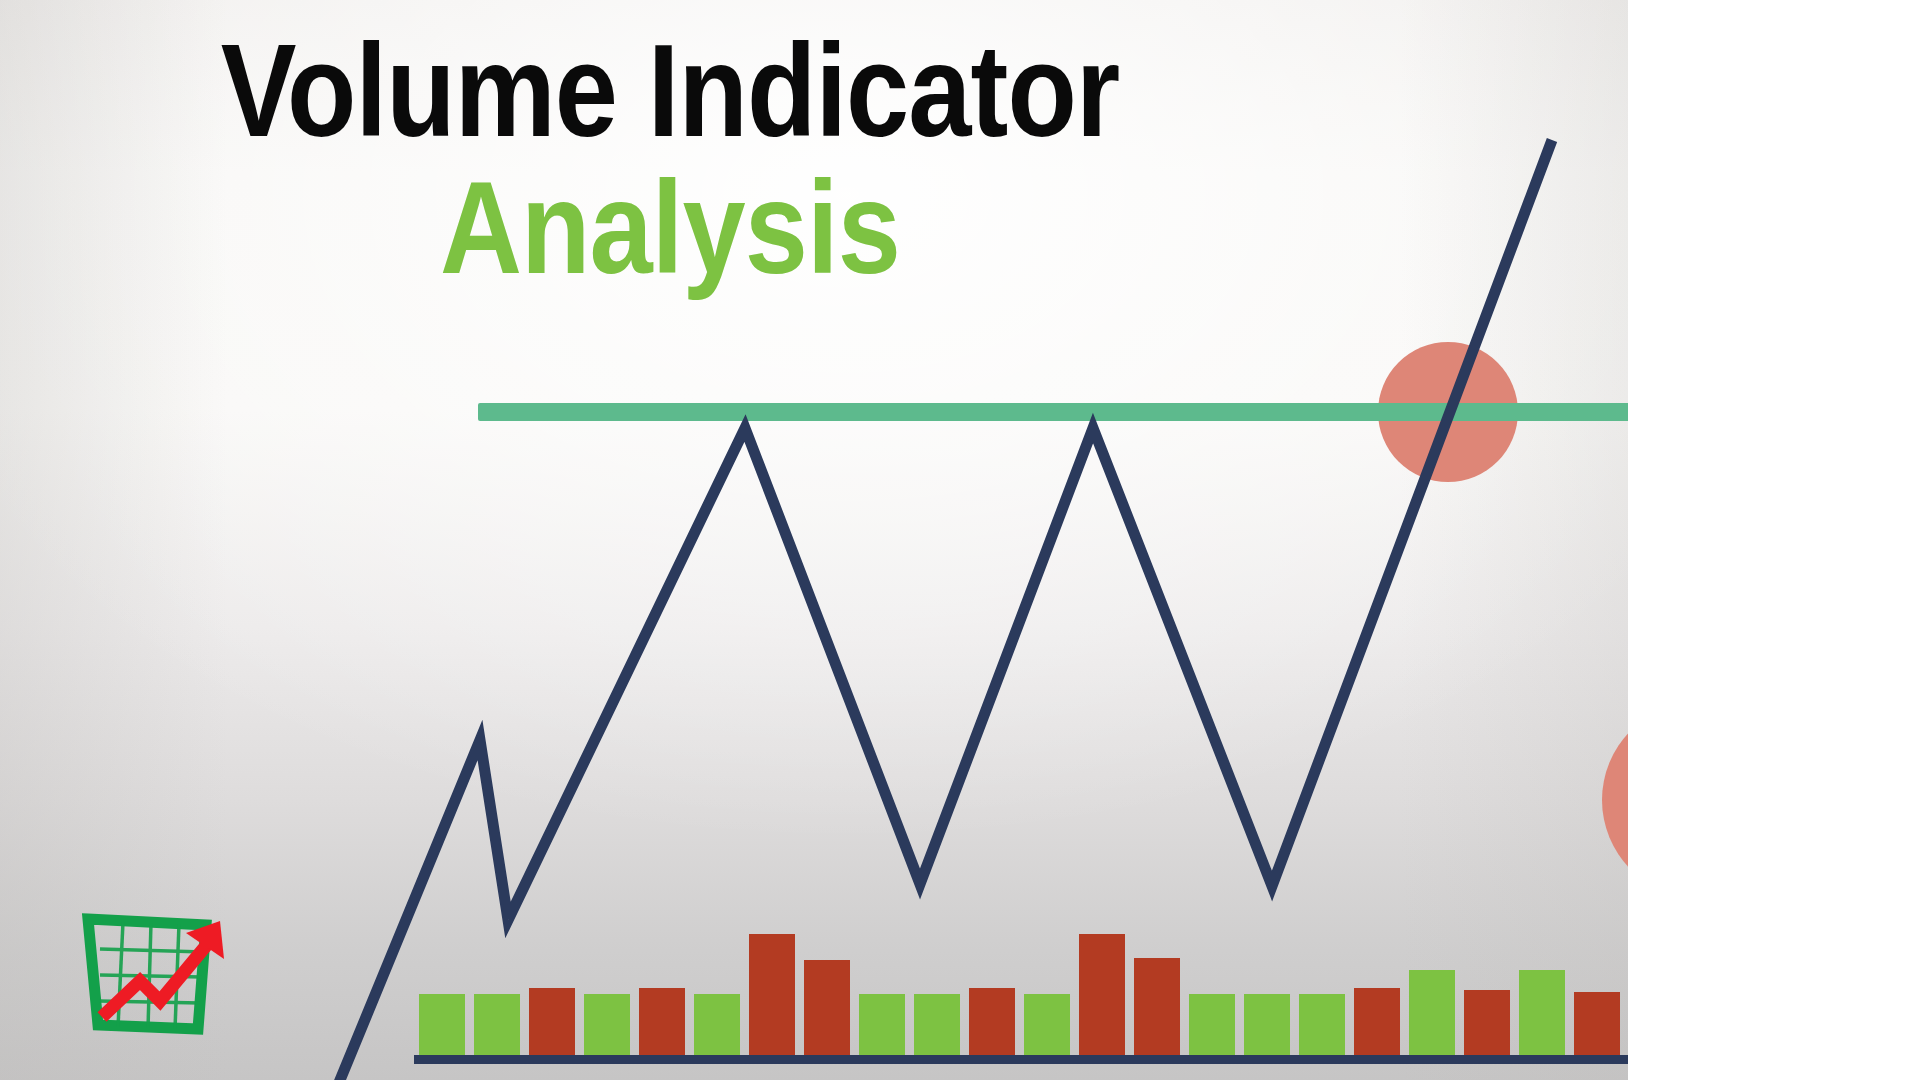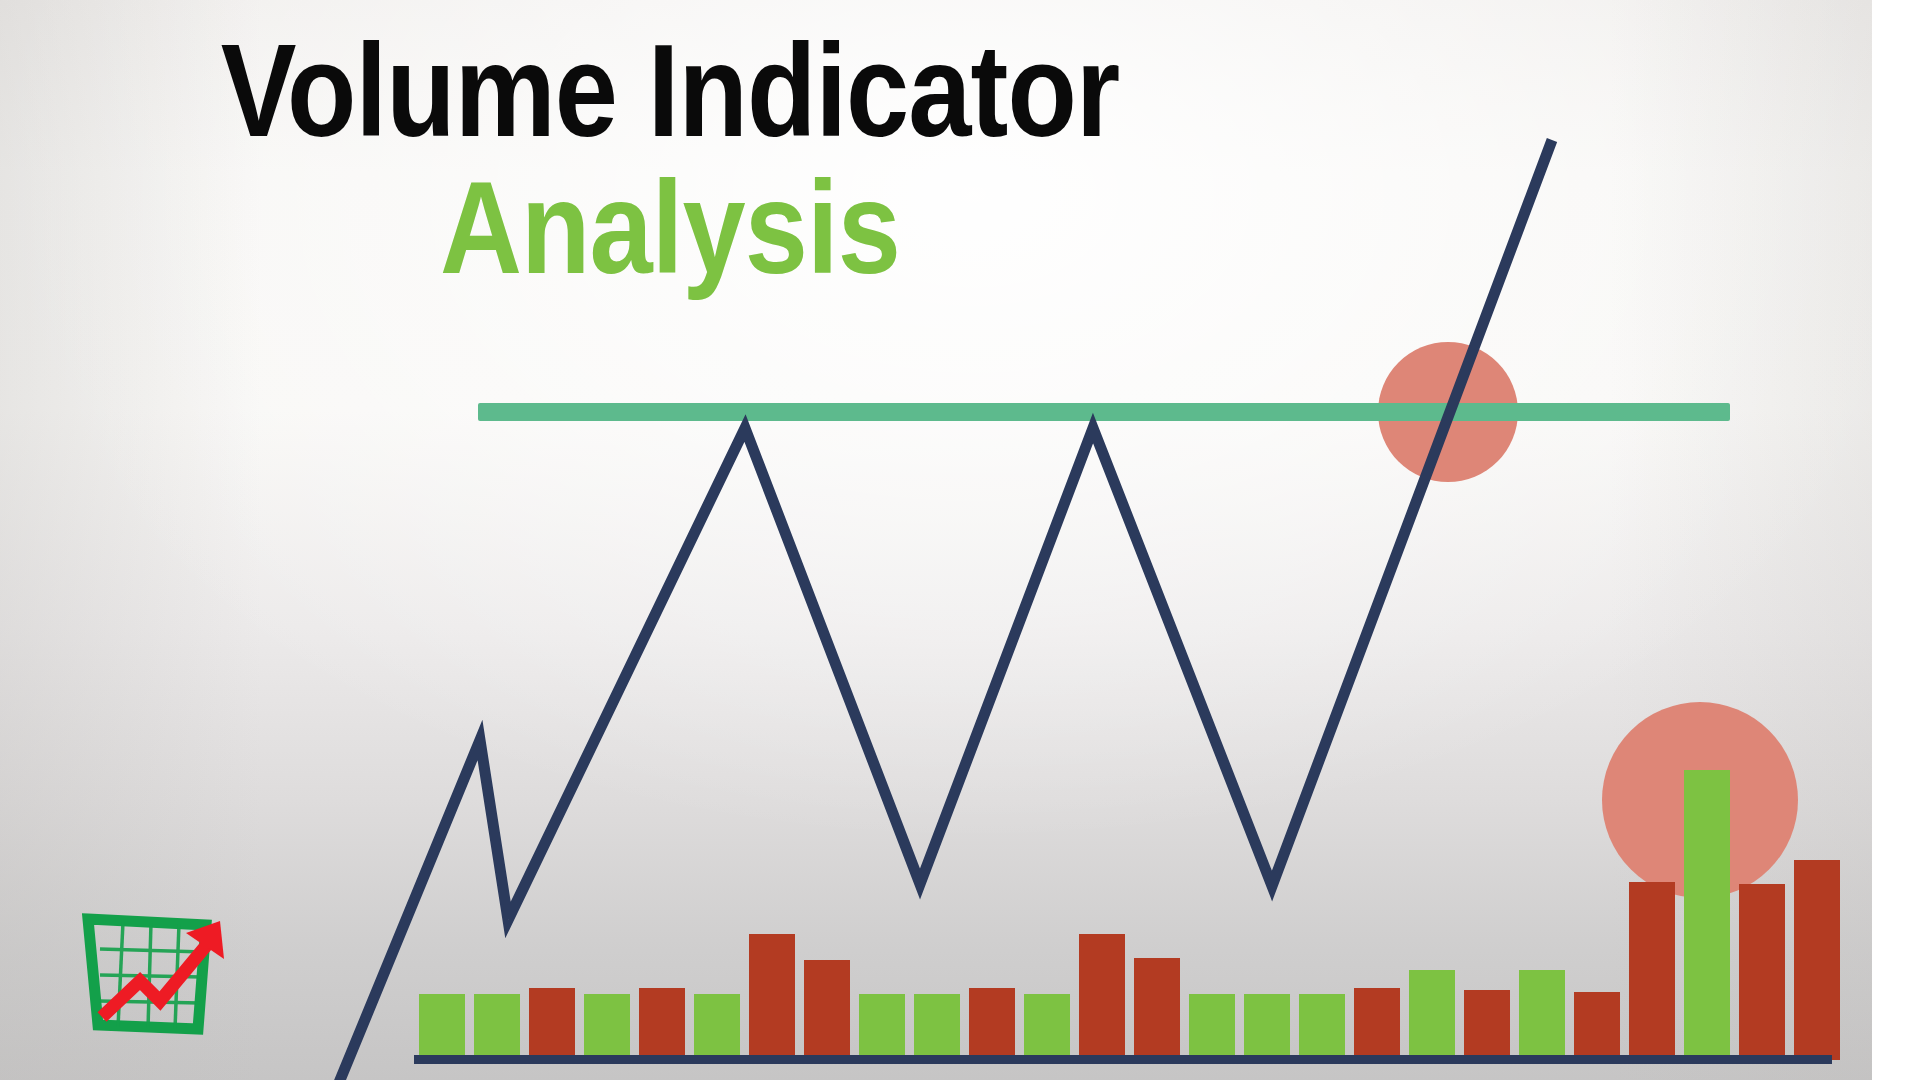"Volume Indicator" #stage { width: 1872px -> 1628px }
